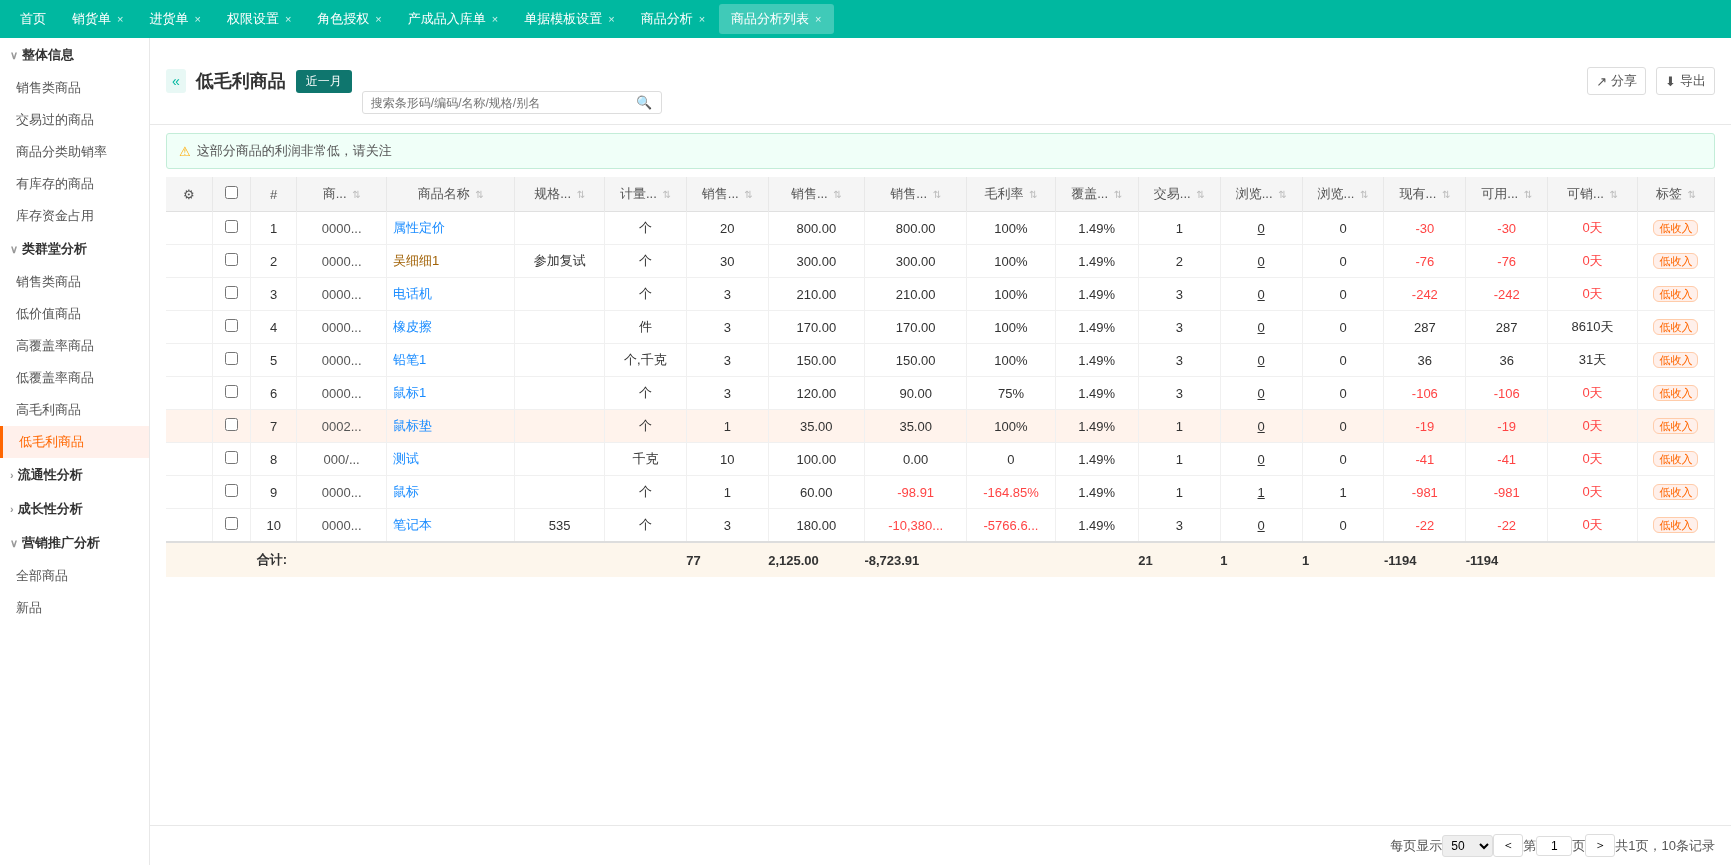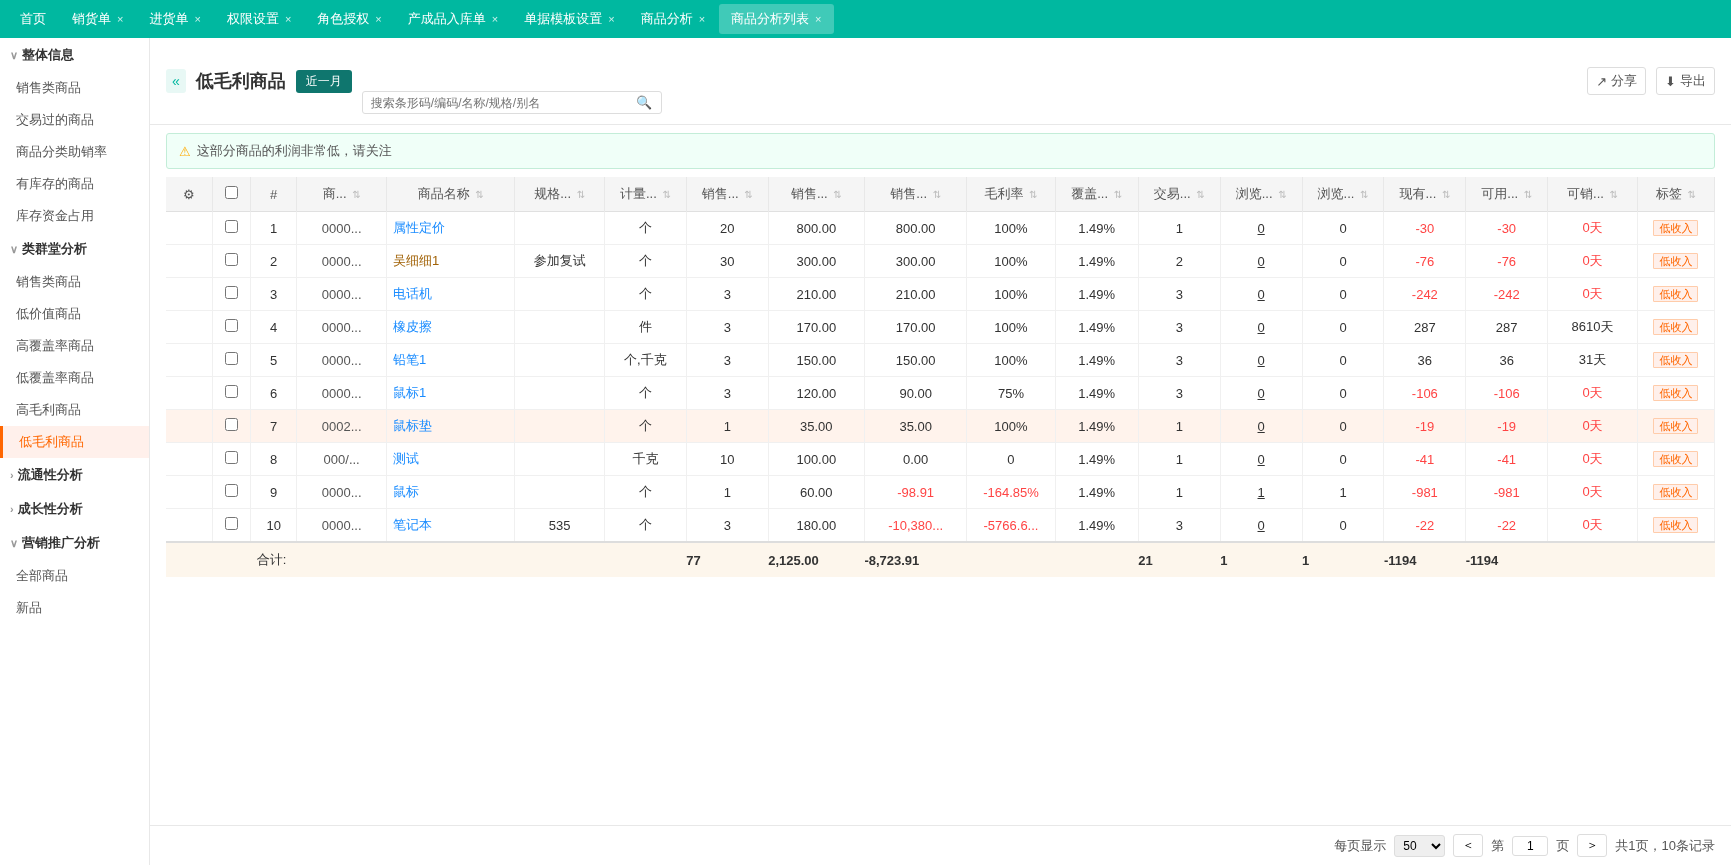"低收入" .tag-badge { border-radius: 1px -> 6px }
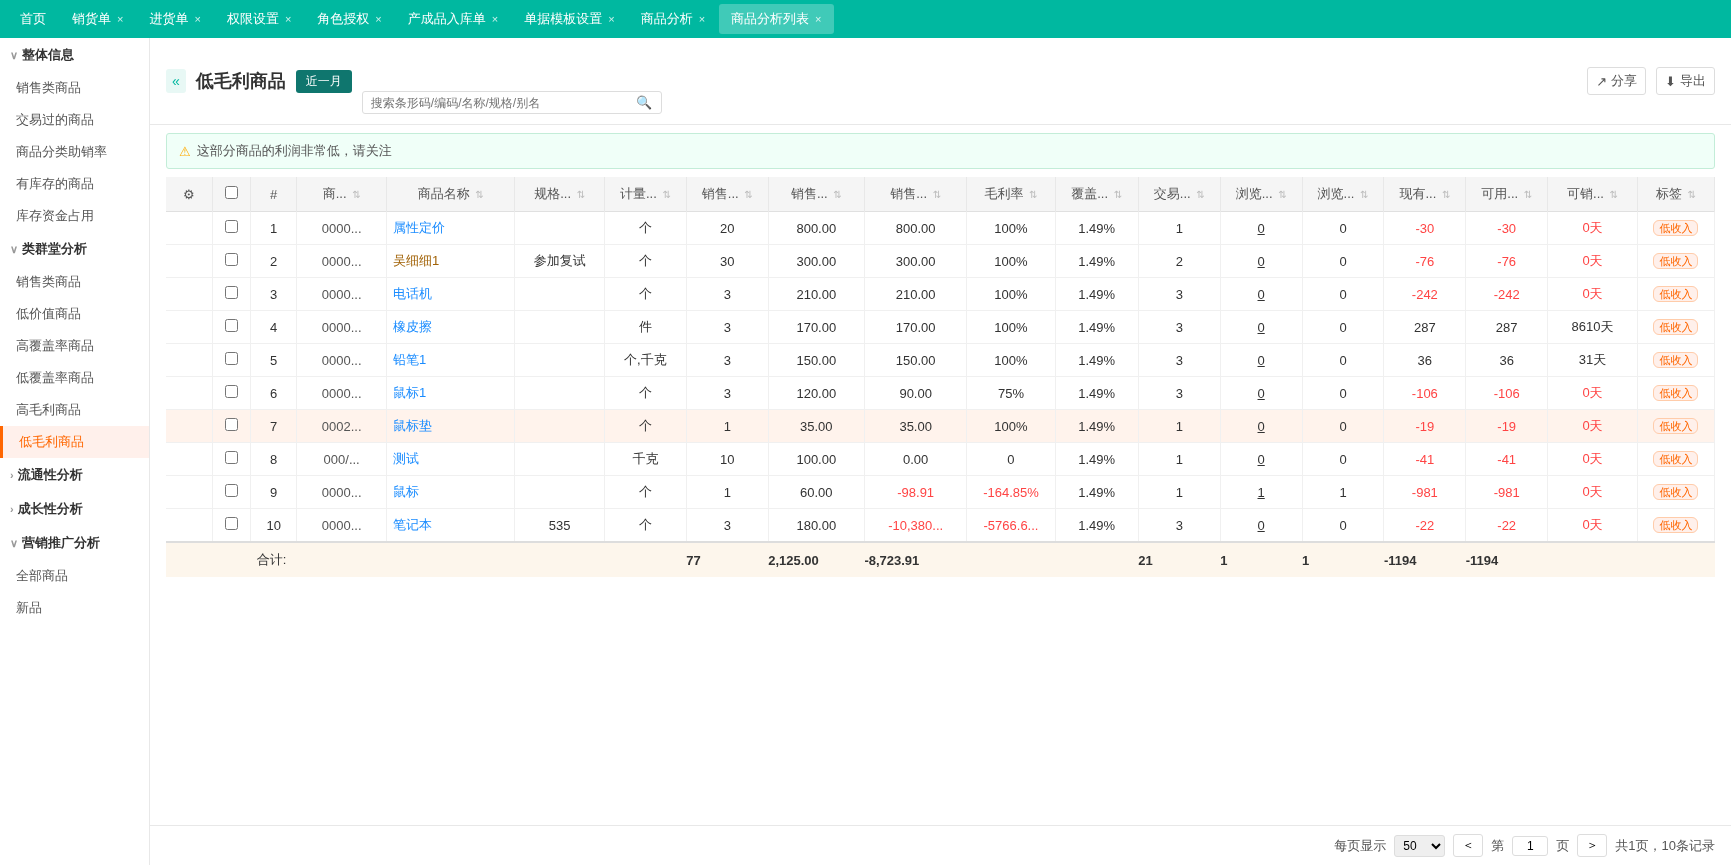"合计:" td { font-weight: normal -> bold }
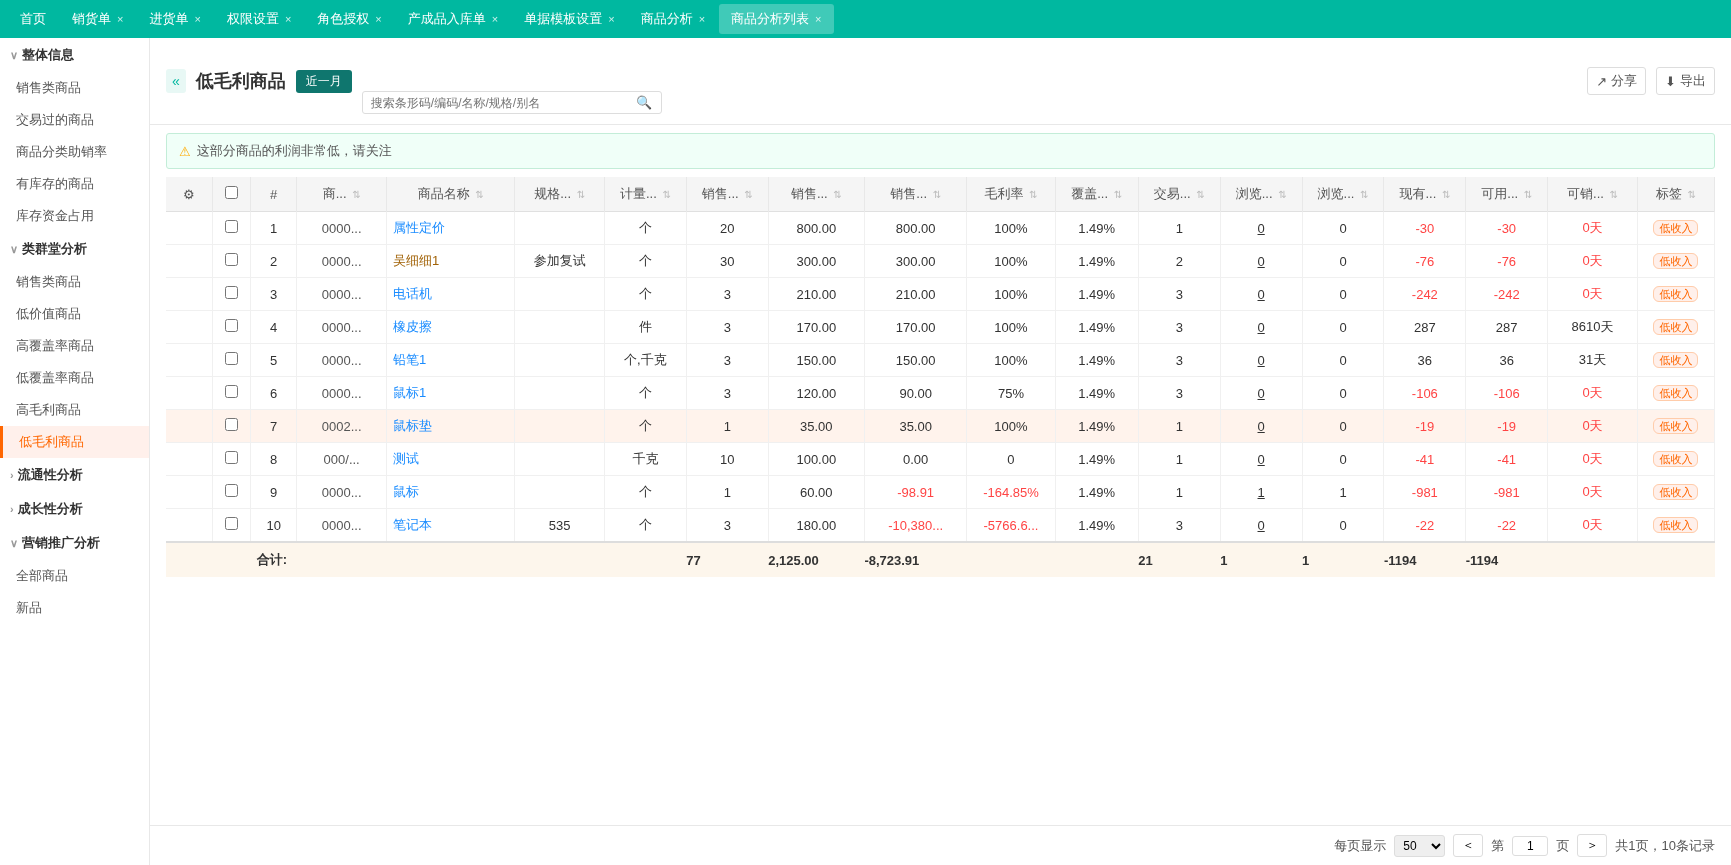"每页显示" .table-footer { gap: 8px -> none }
